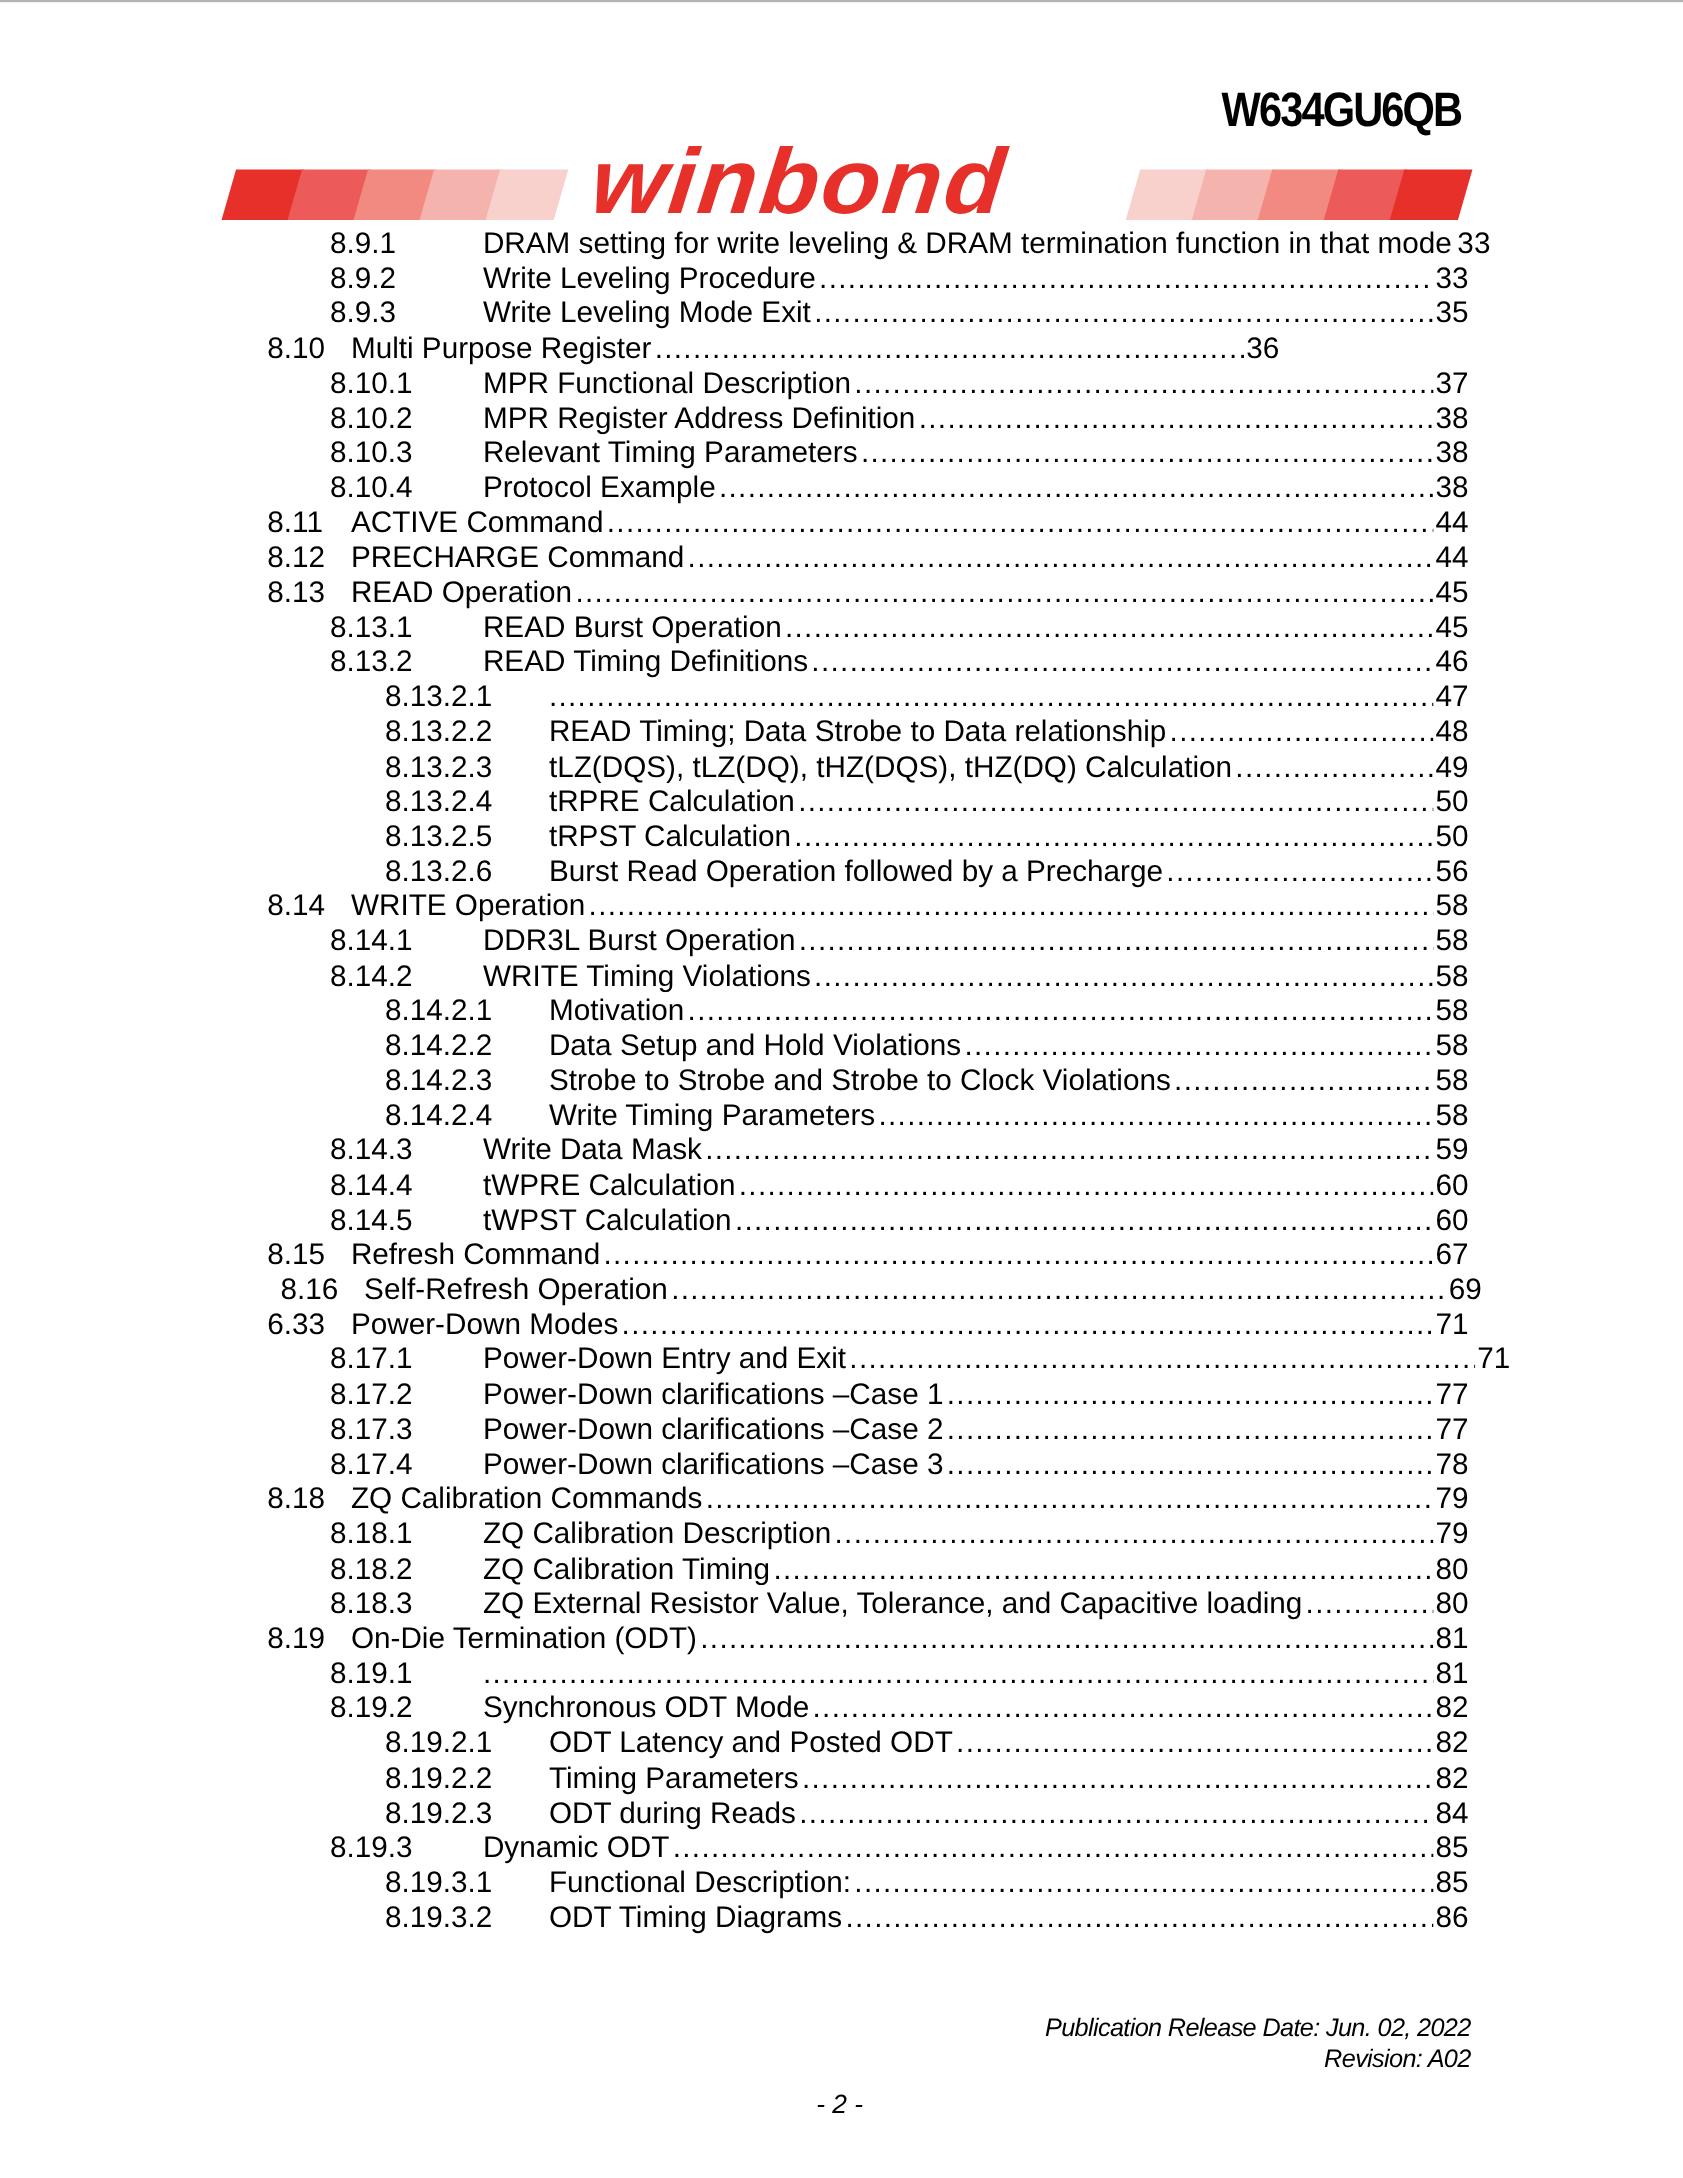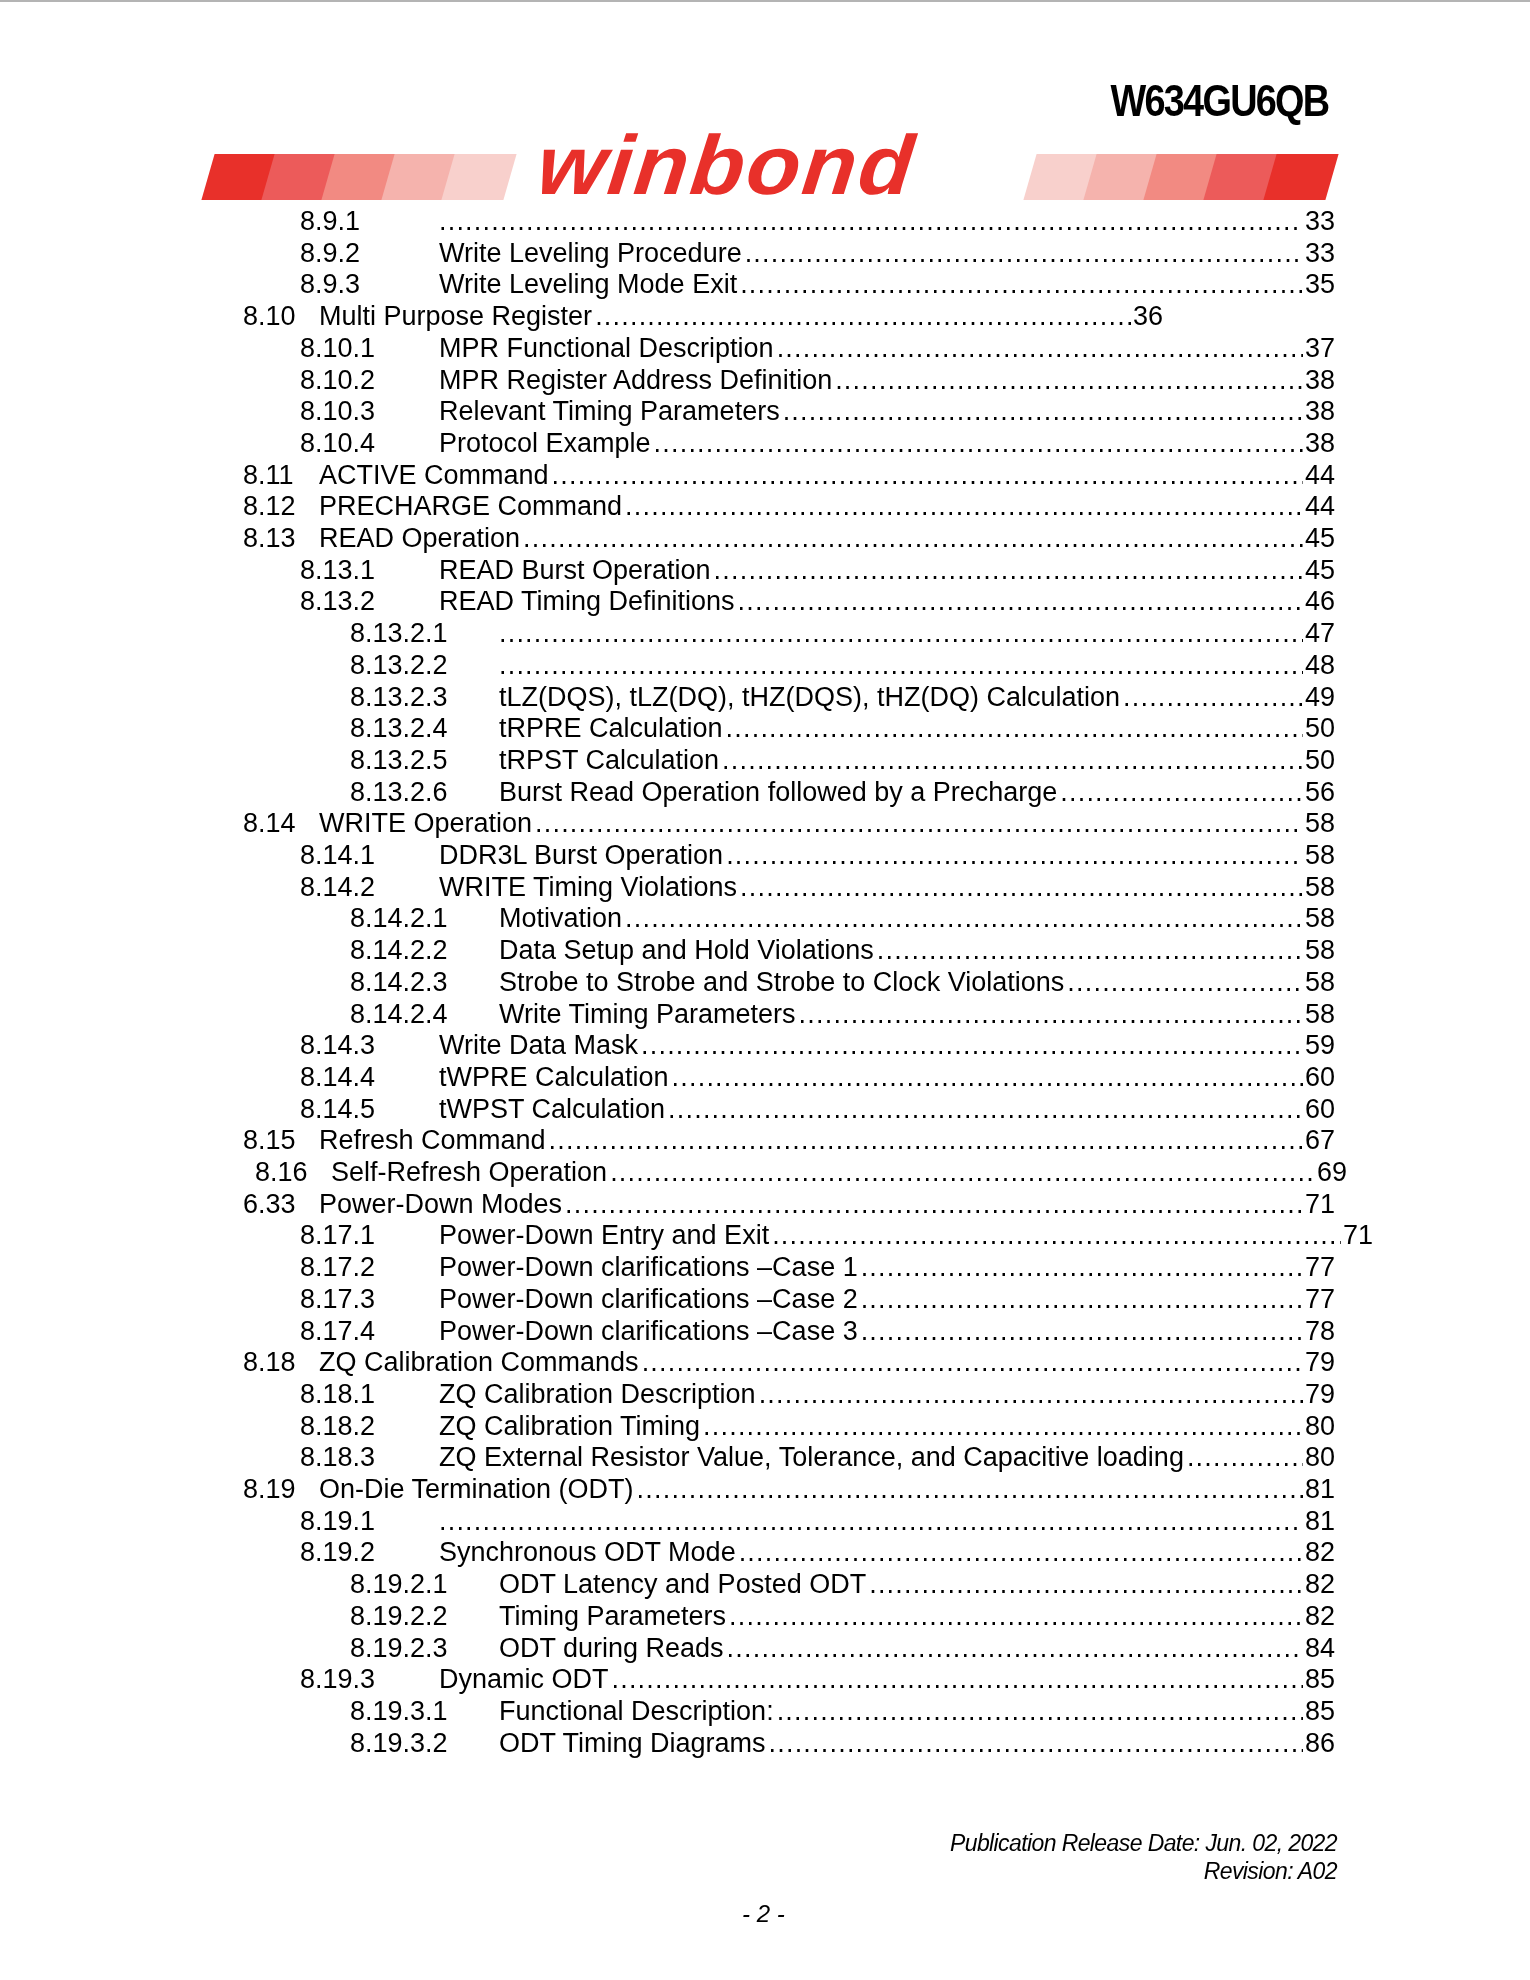"DRAM setting for write leveling" span.txt { html: none -> <span>DRAM setting for write leveling &amp; DRAM termination function in that mode</span> }
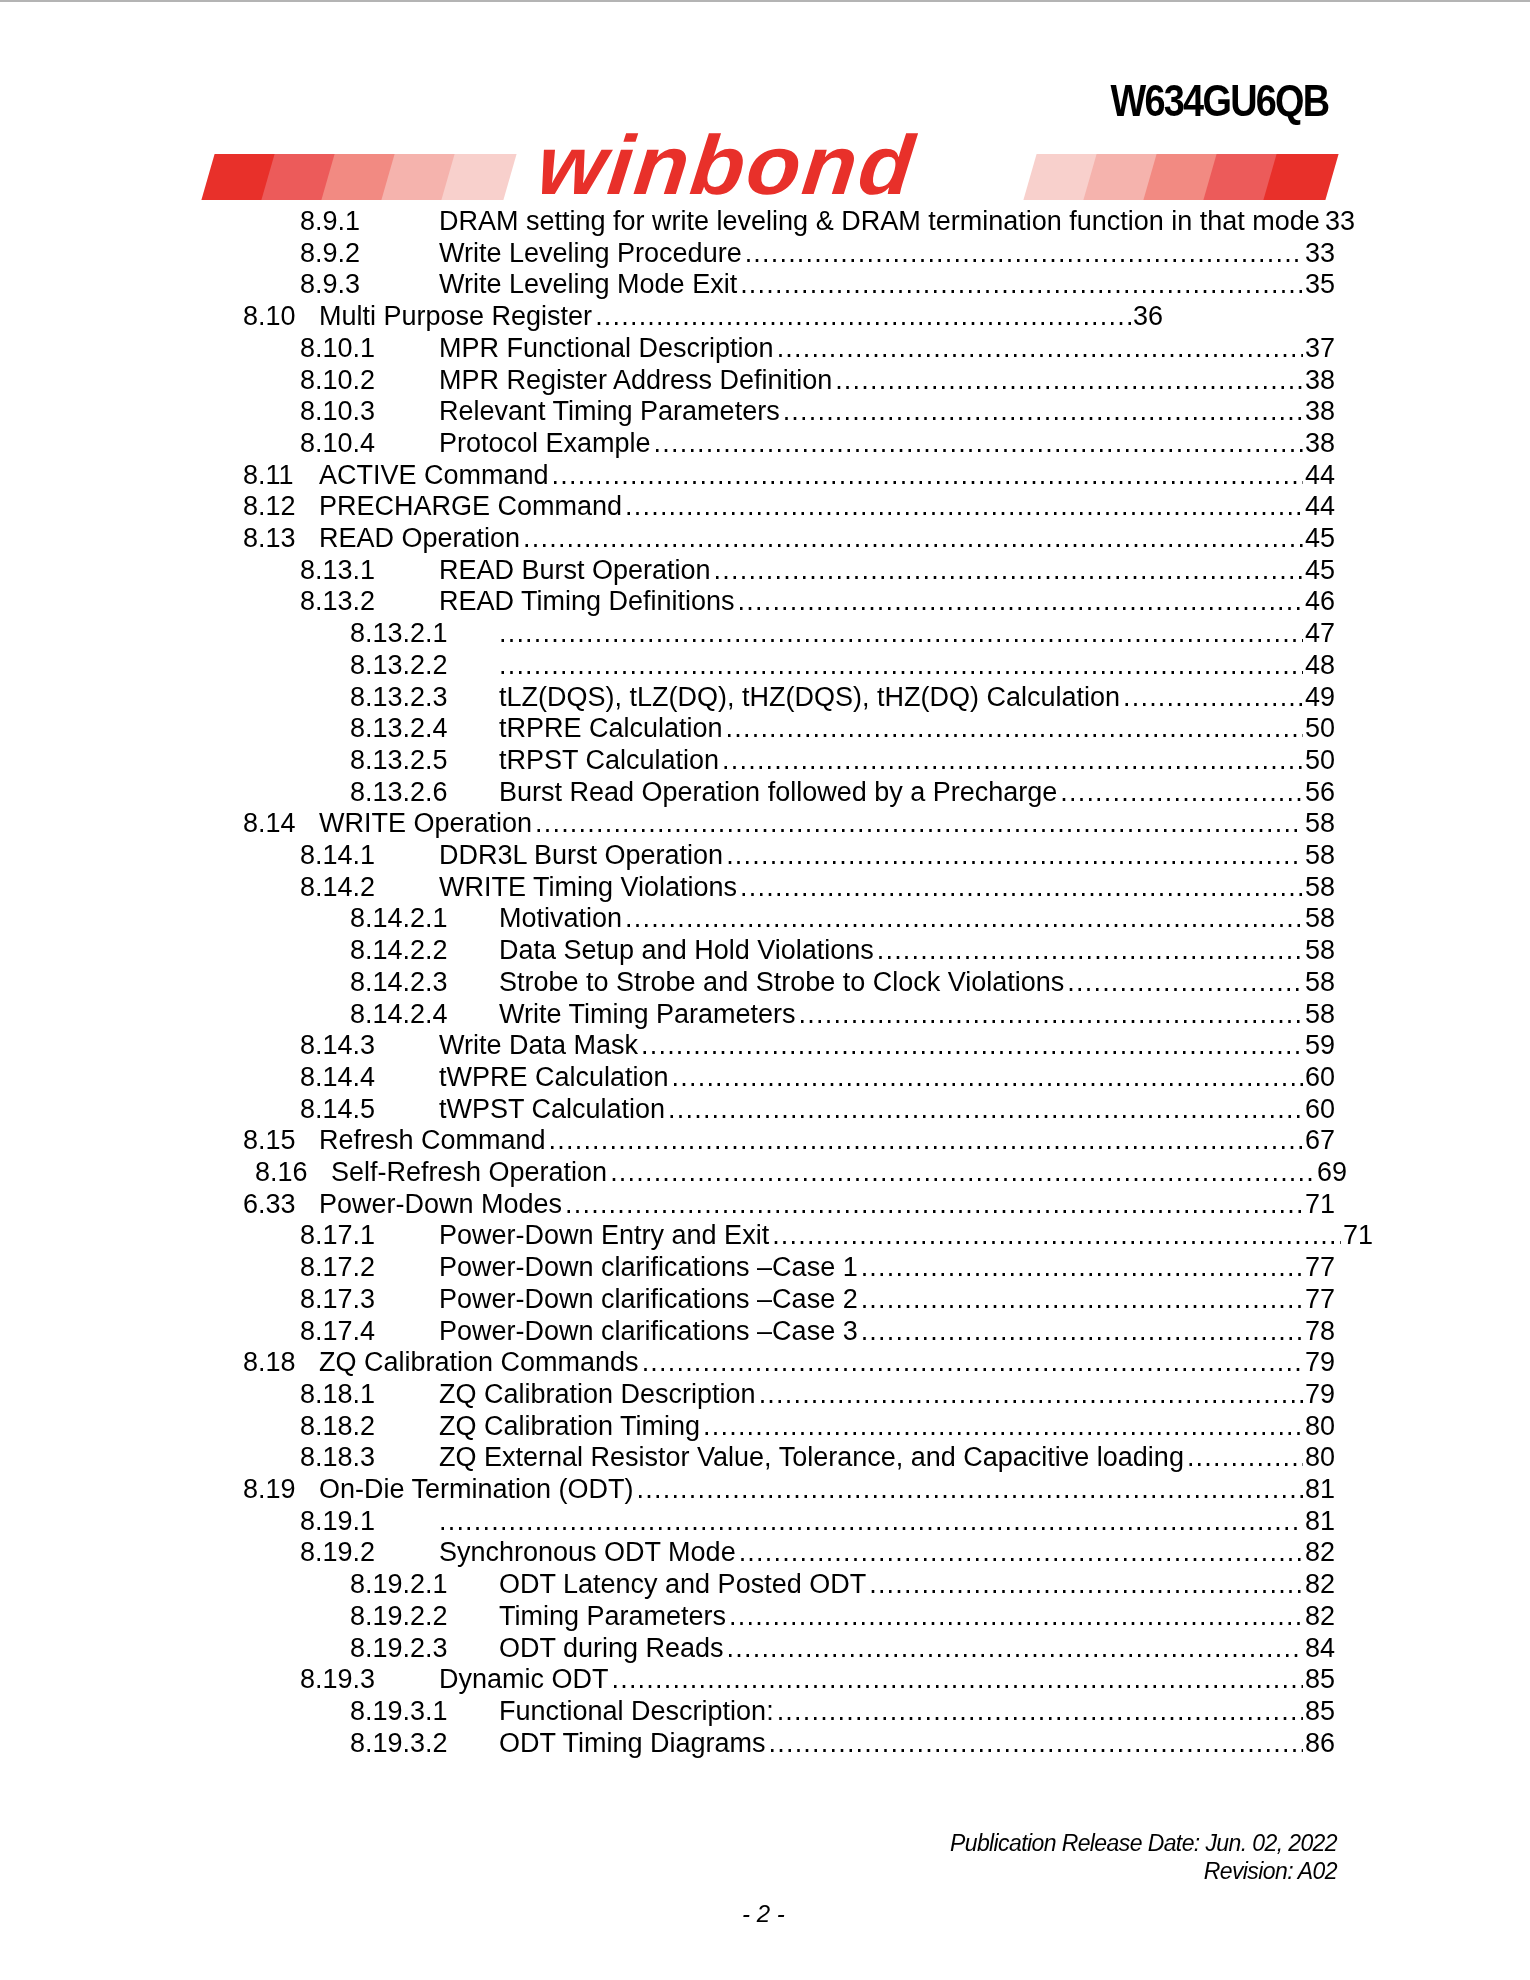"READ Timing; Data Strobe to" span.txt { html: none -> <span>READ Timing; Data Strobe to Data relationship</span> }
